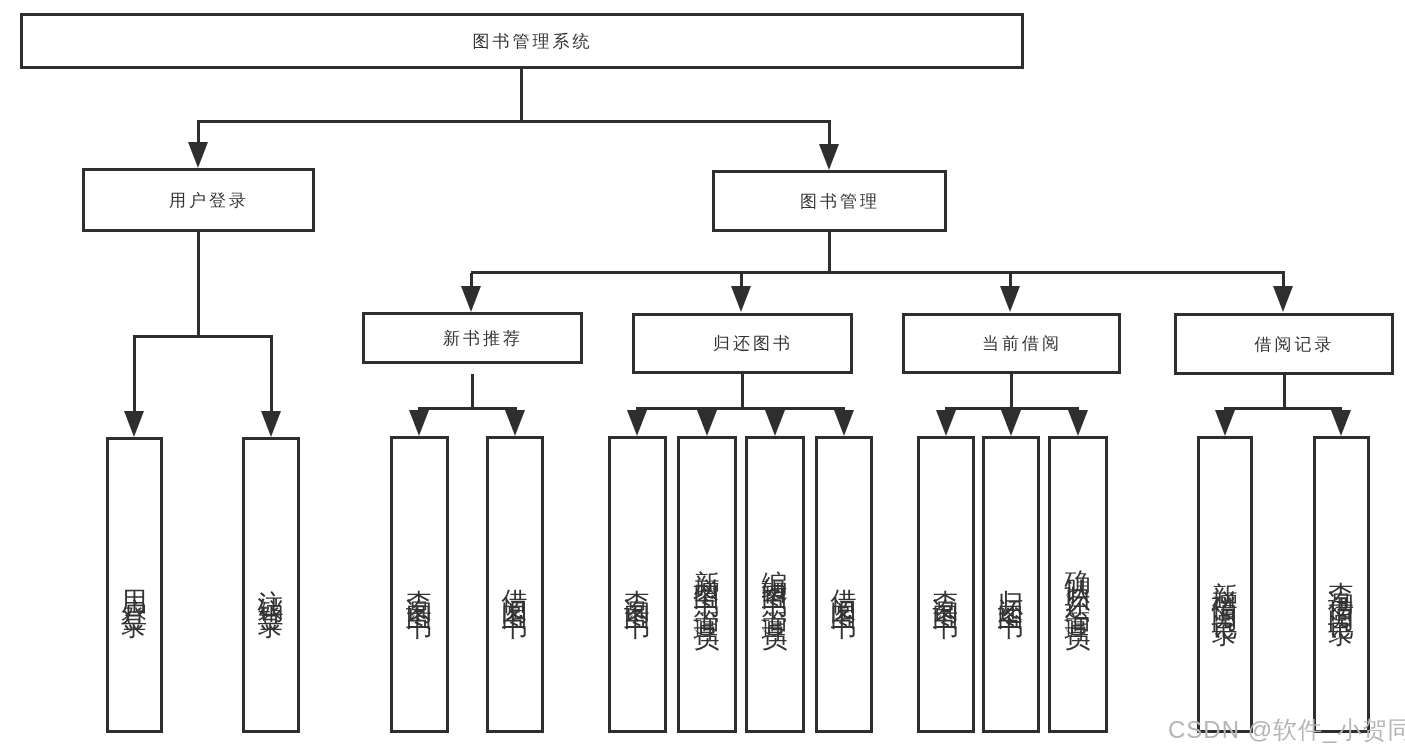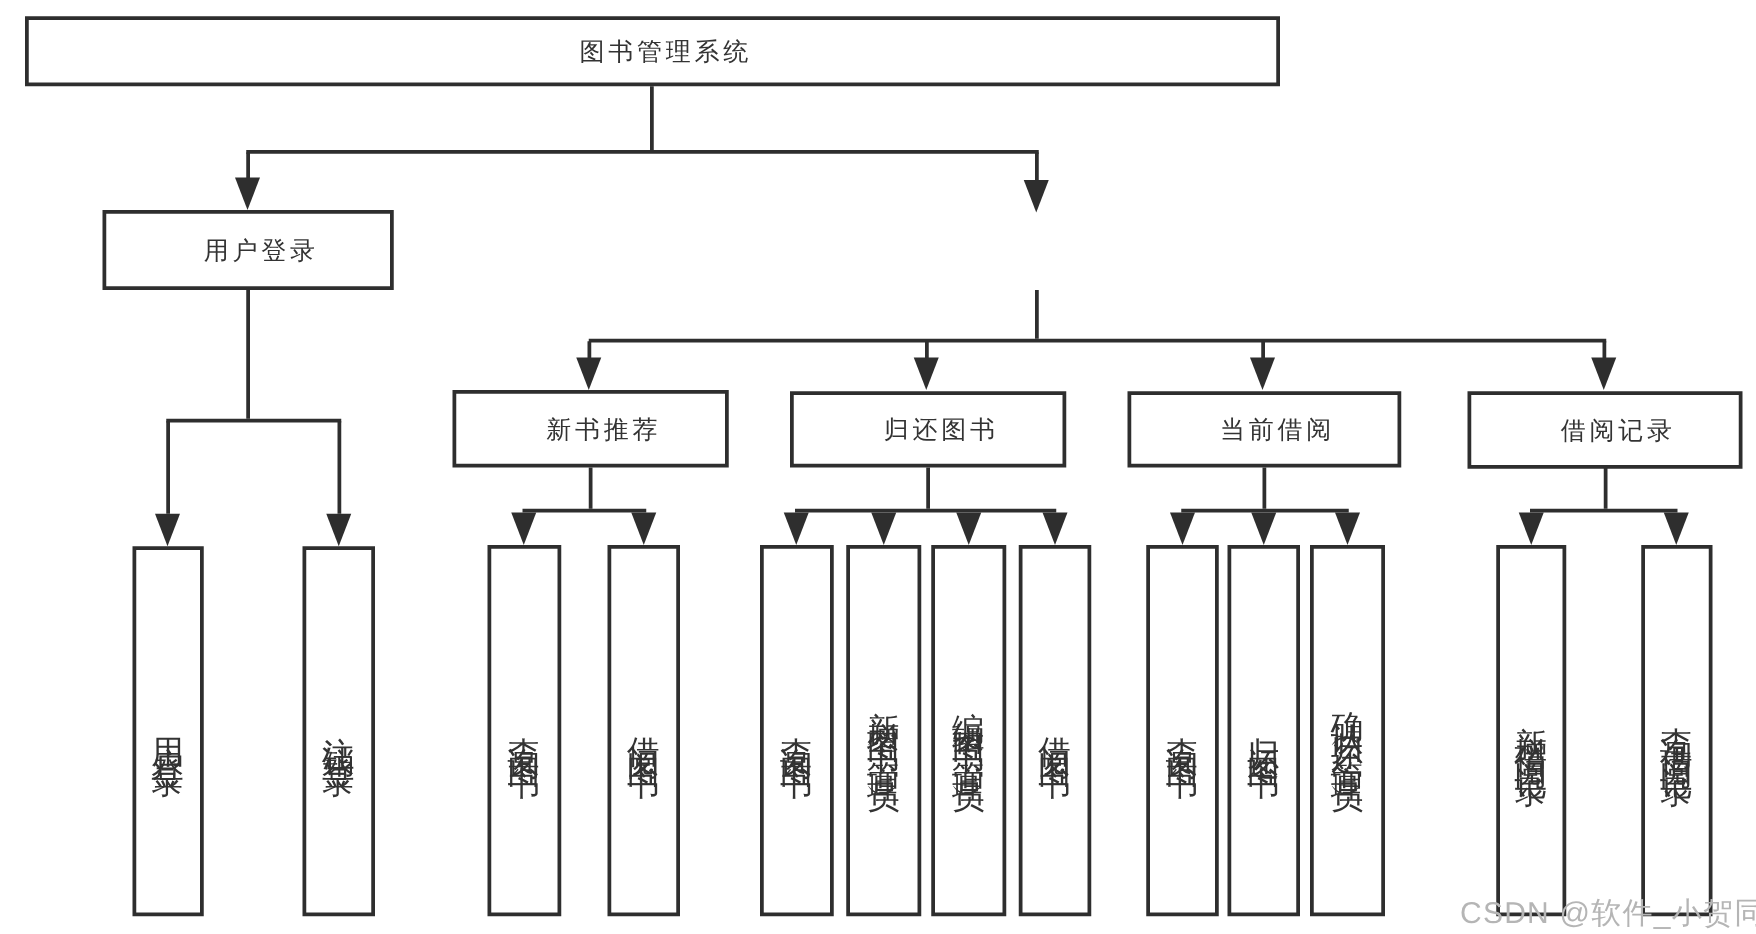"图书管理系统" .hbox { font-size: 20px -> 17px }
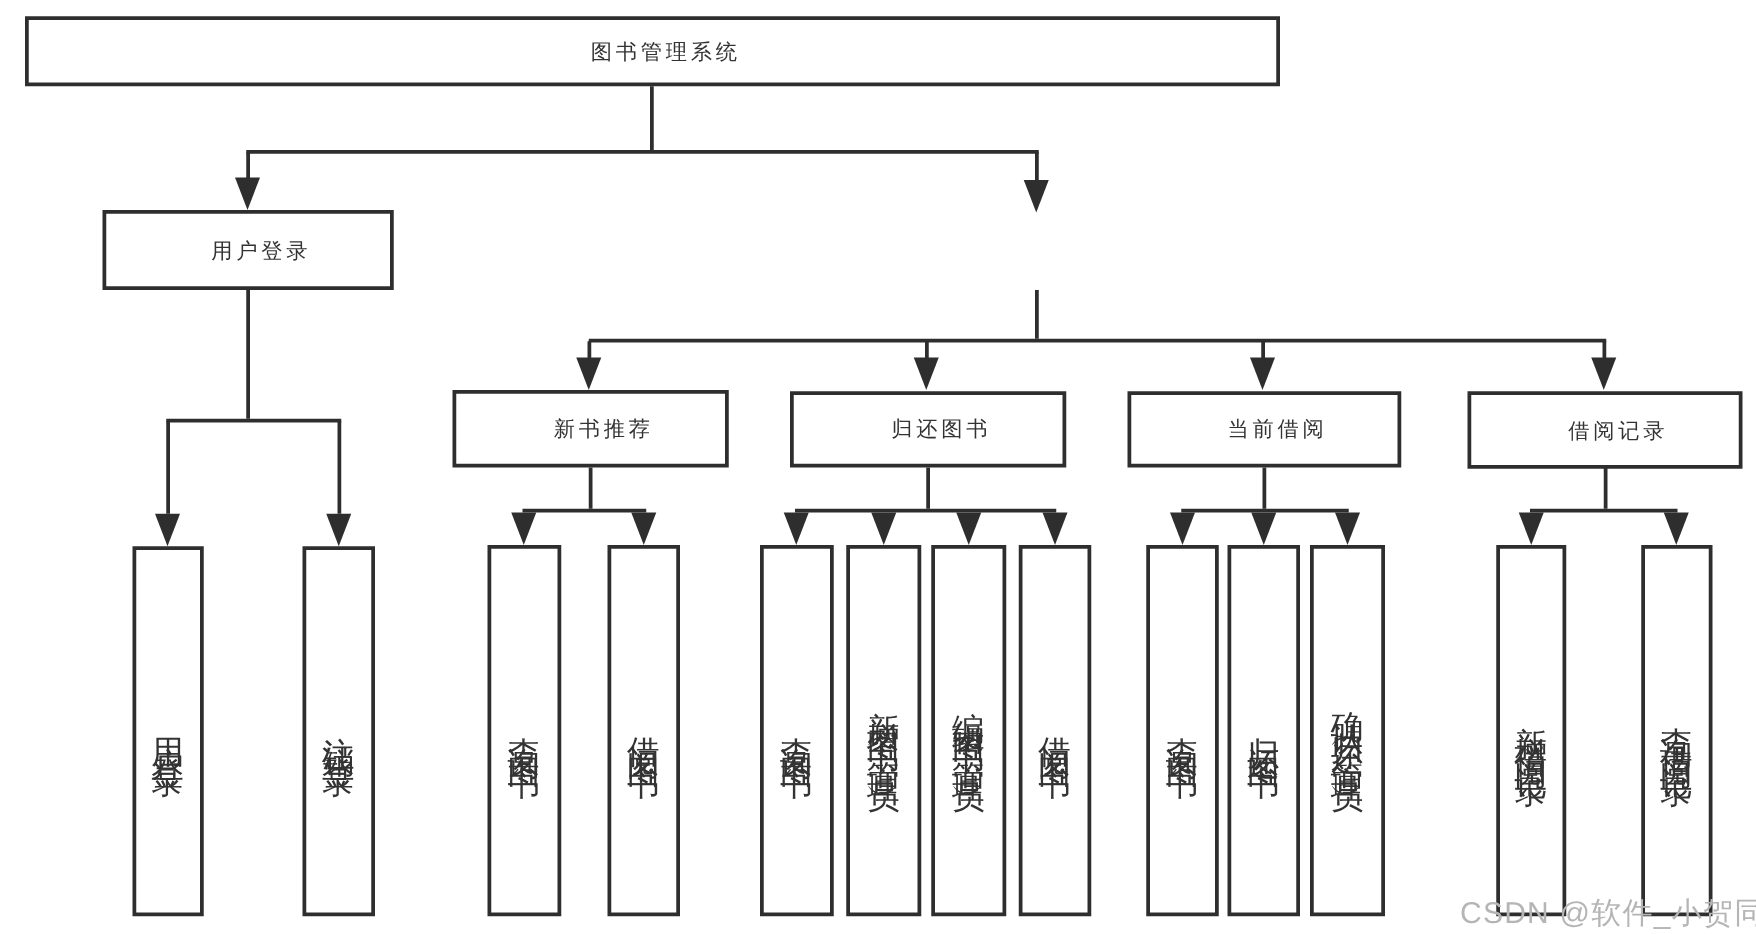"图书管理" div.hbox { html: none -> <div> <span>图书管理</span> </div> }
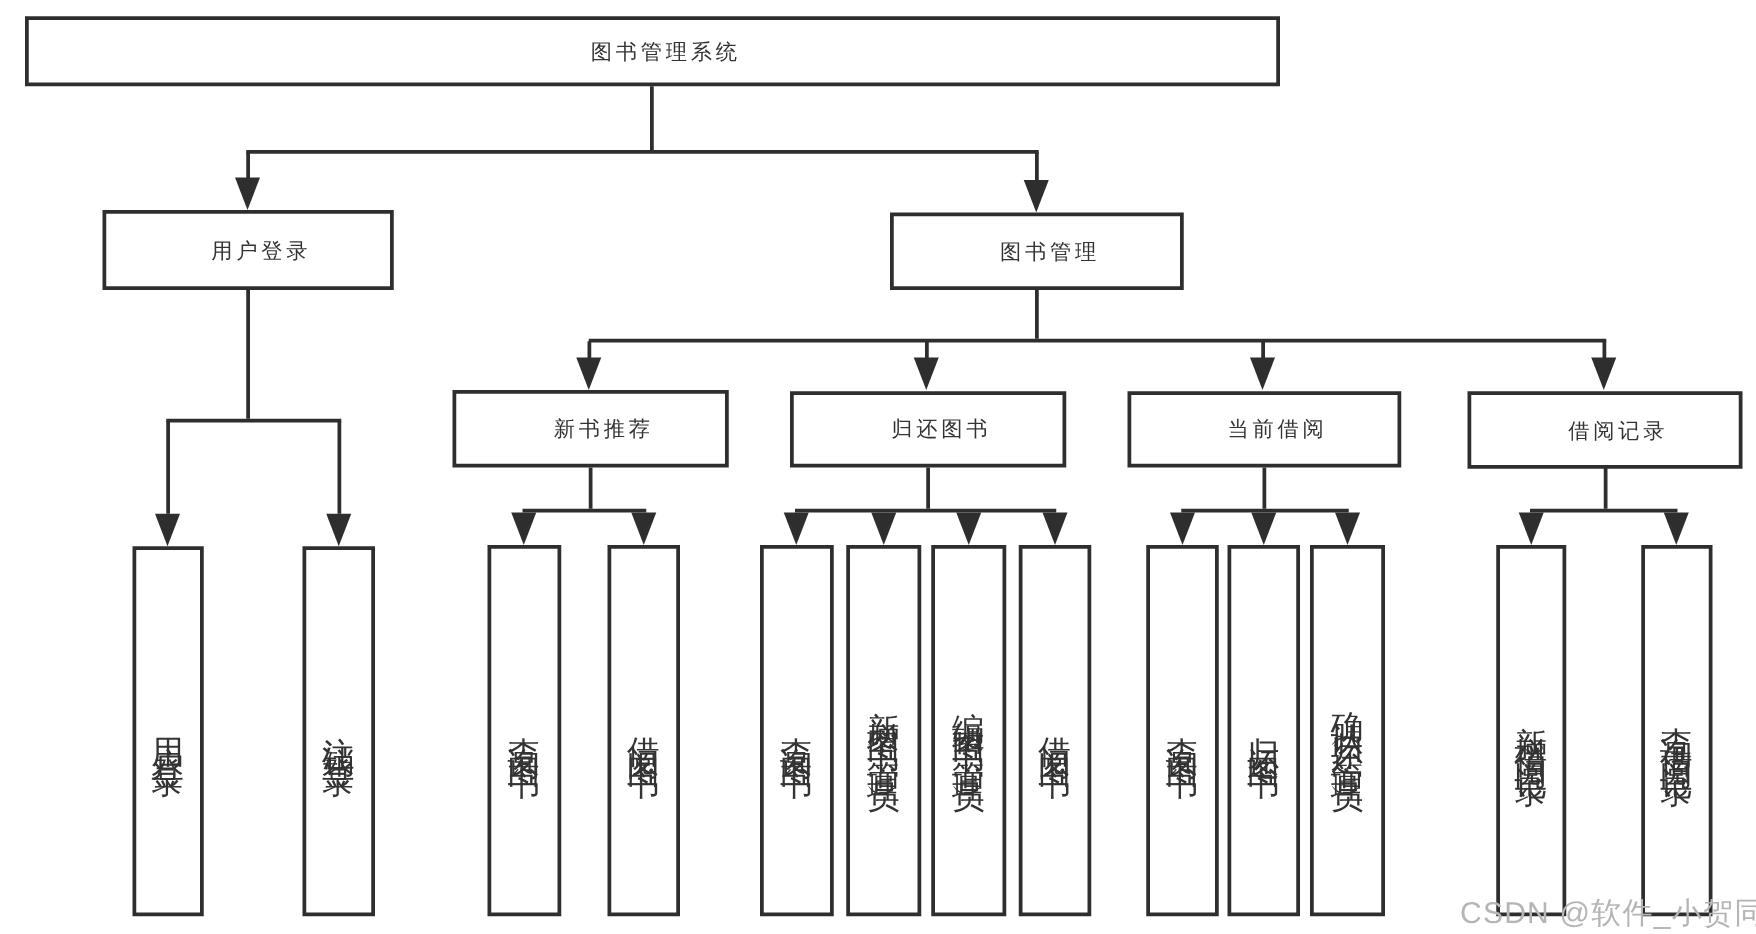"新书推荐" div.hbox { height: 62px -> 52px }
